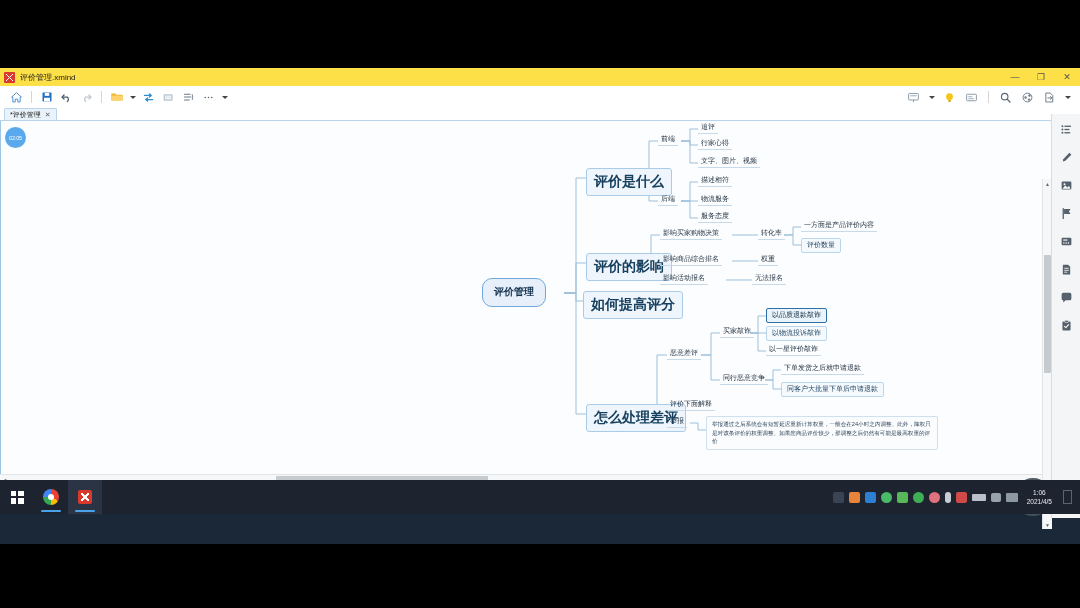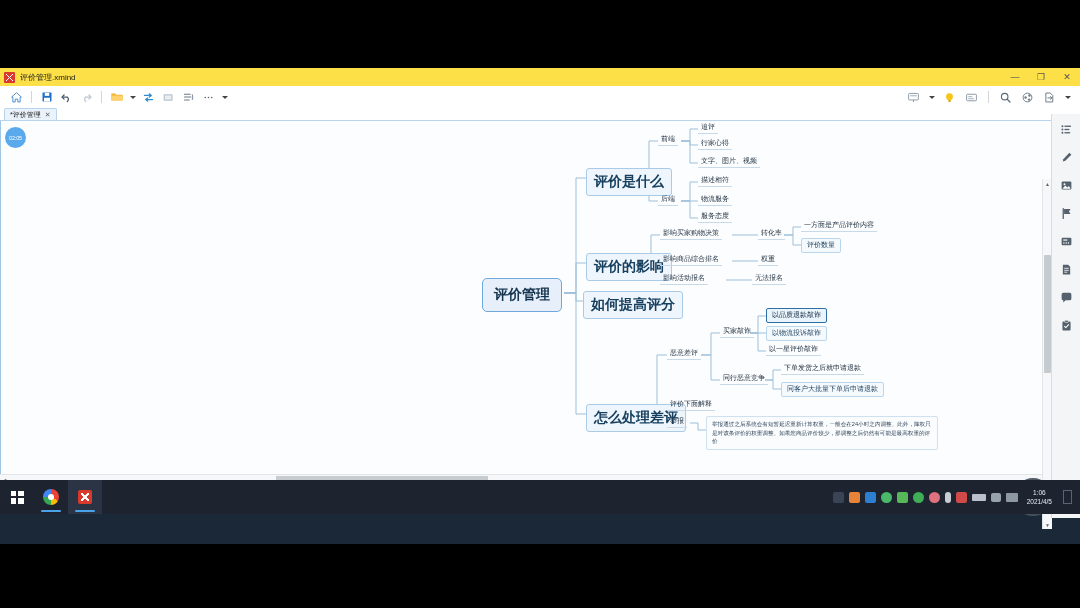"评价管理" .n-root { border-radius: 5px -> 10px; font-size: 14px -> 10px }
